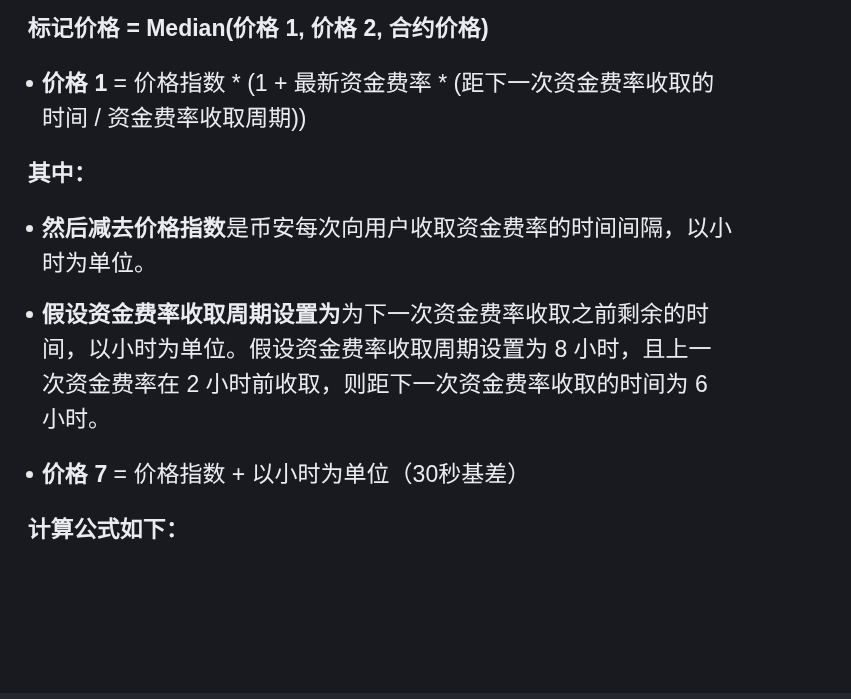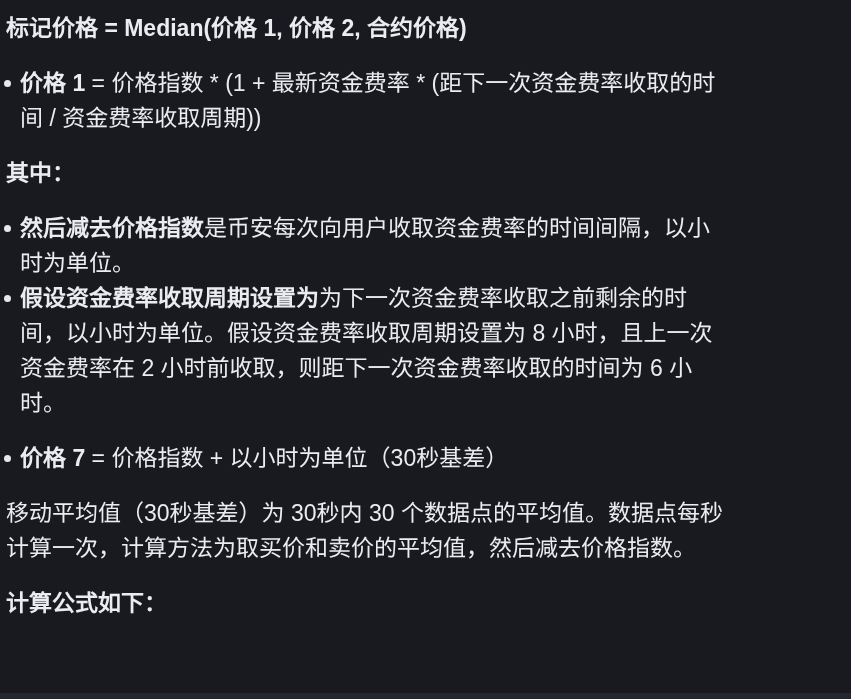"标记价格 = Median(价格 1, 价格" .doc { padding: 11px 8px 0 6px -> 11px 8px 0 28px }
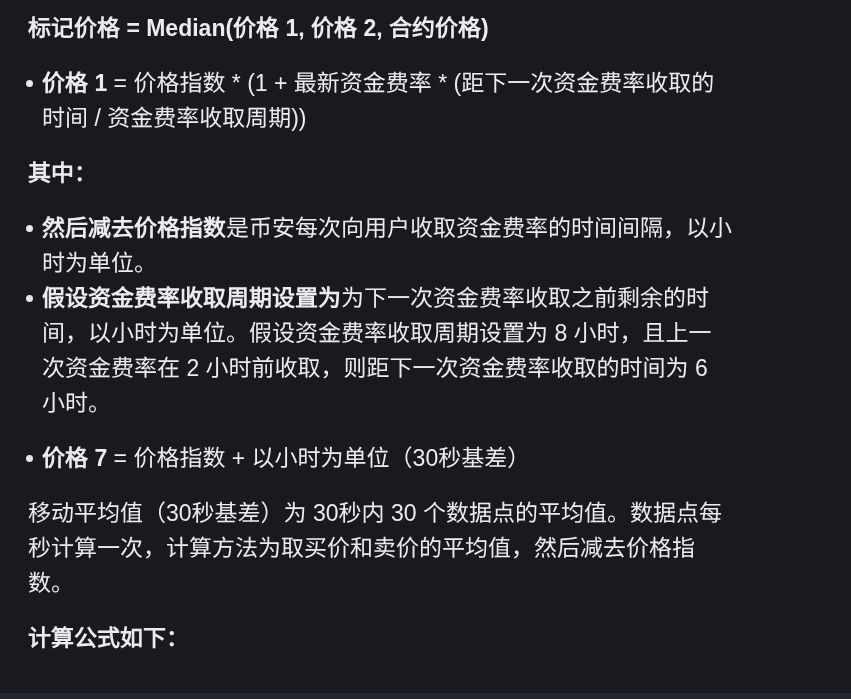"价格 1 = 价格指数 *" .doc li { margin-top: none -> 16px }
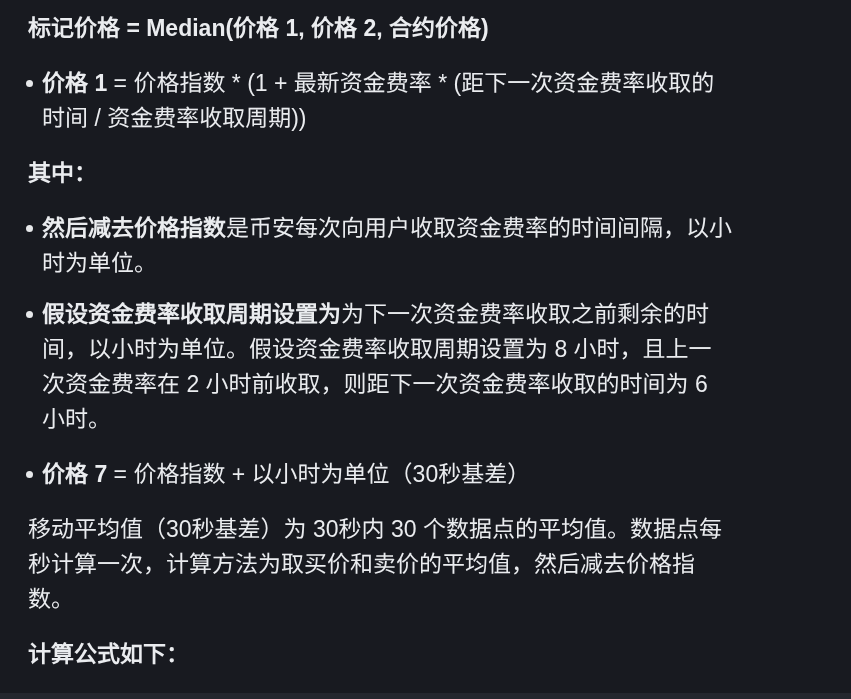"移动平均值（30秒基差）为 30秒内 30" p { html: <p>移动平均值（30秒基差）为 30秒内 30 个数据点的平均值。数据点每秒计算一次，计算方法为取买价和卖价的平均值，然后减去价格指数。</p> -> none }
